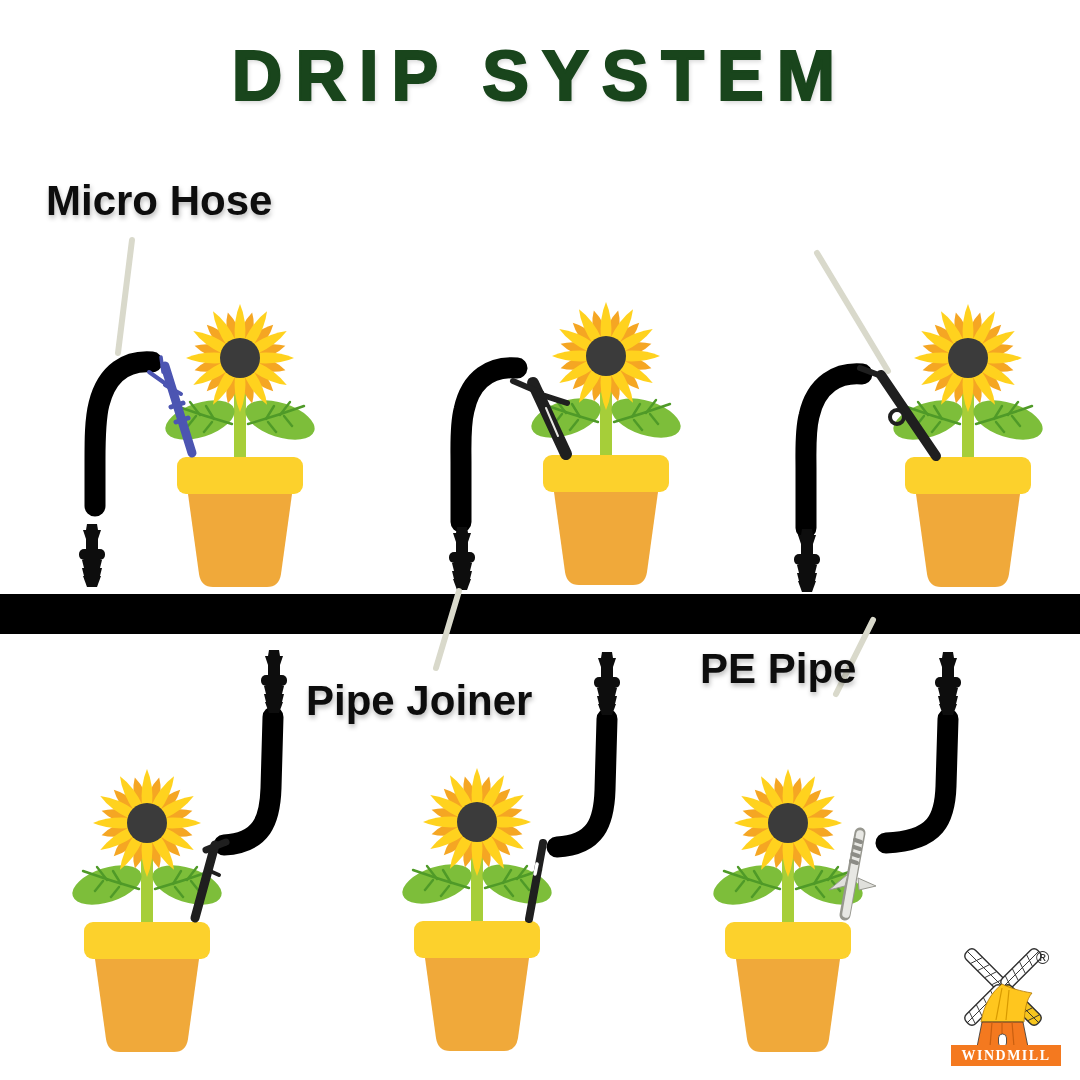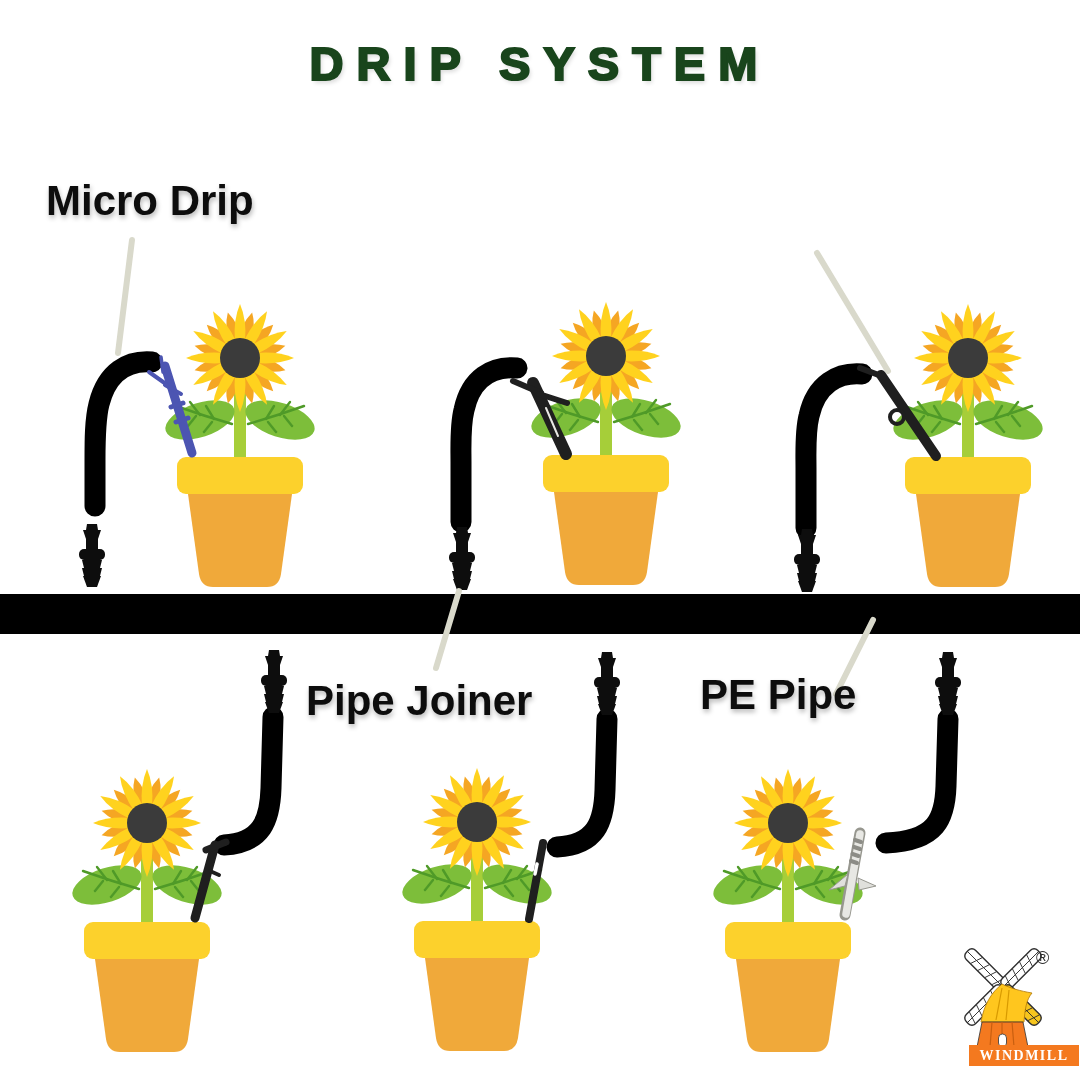"DRIP SYSTEM" .title { font-size: 47px -> 70px }
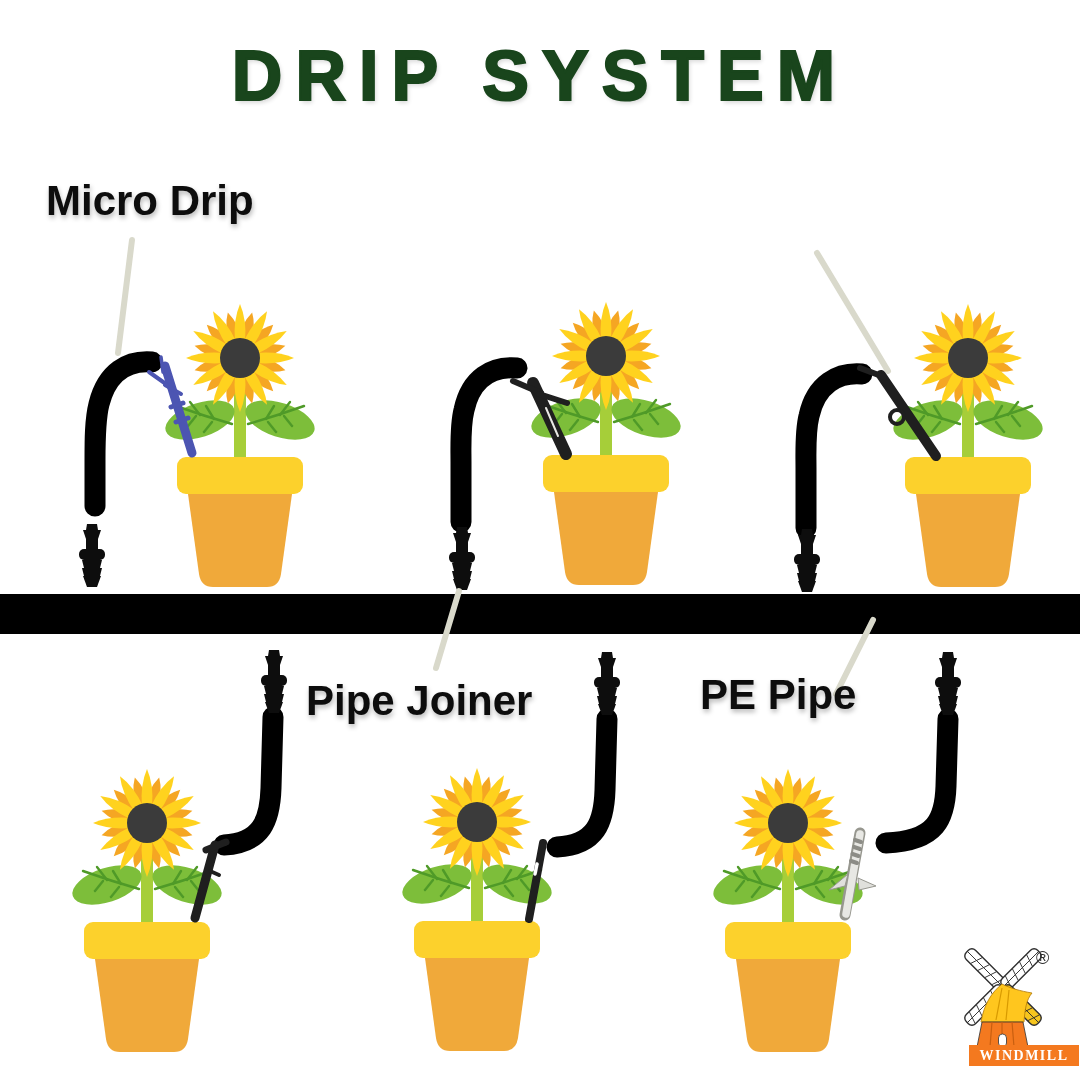"Micro Drip" div.lbl { text: Drip -> Hose }
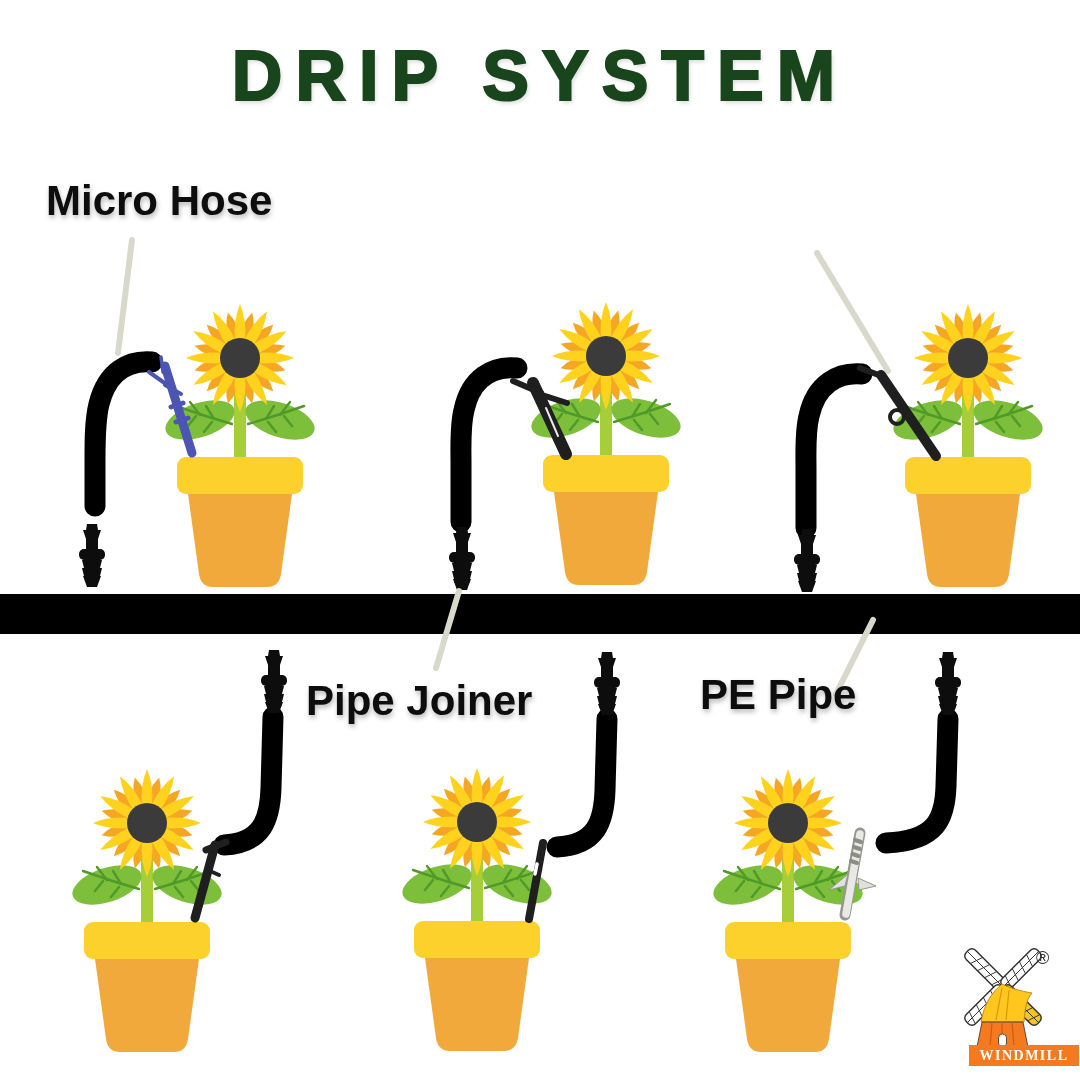"PE Pipe" #lbl-pe-pipe { top: 674px -> 648px }
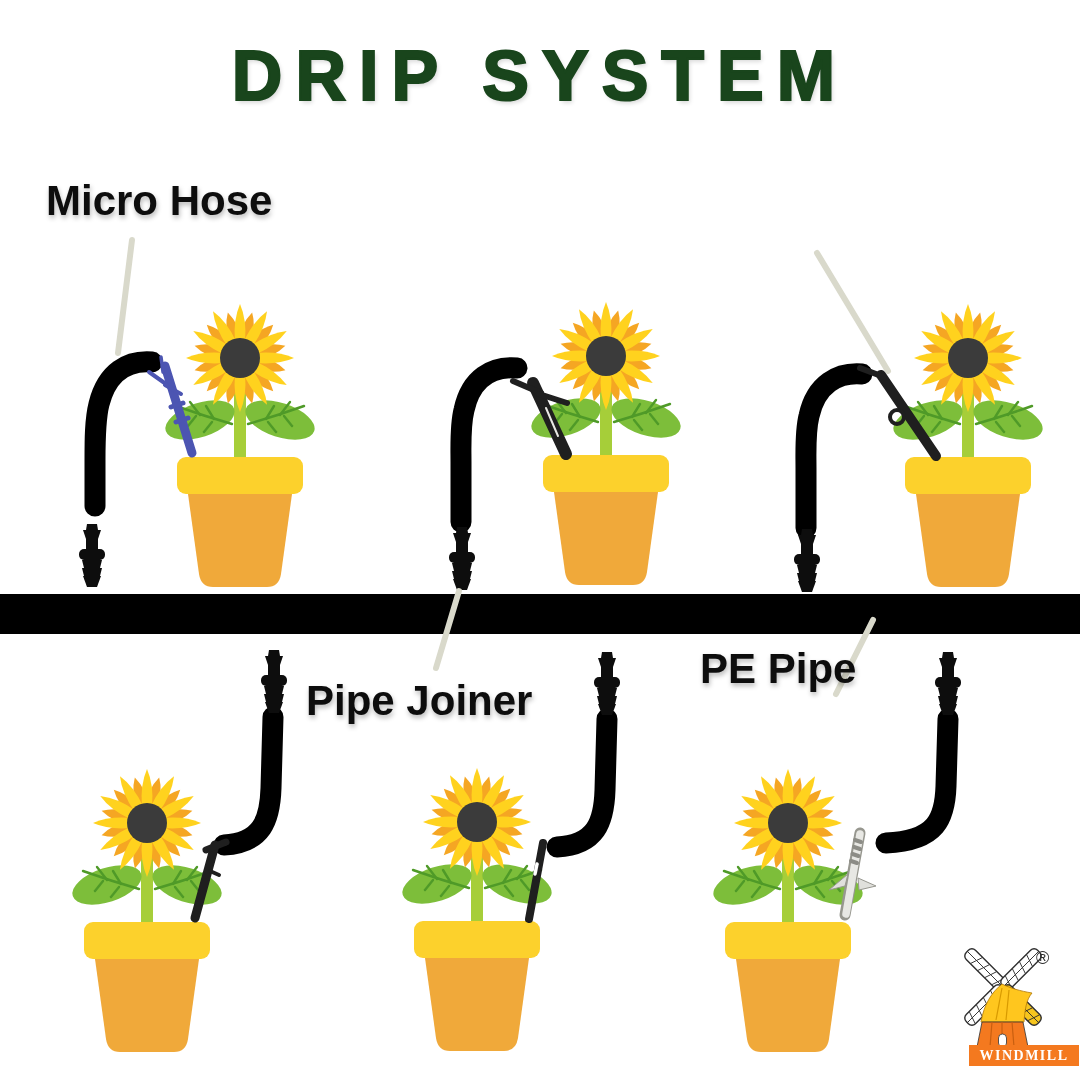"WINDMILL" .logo-banner { margin-left: 18px -> none }
